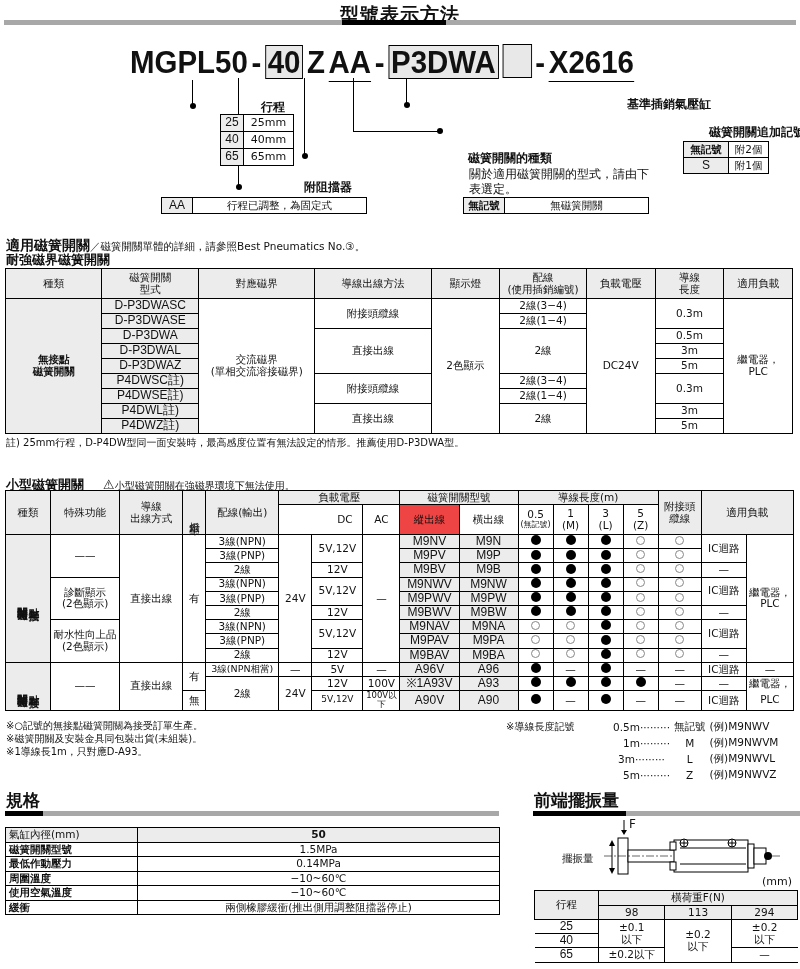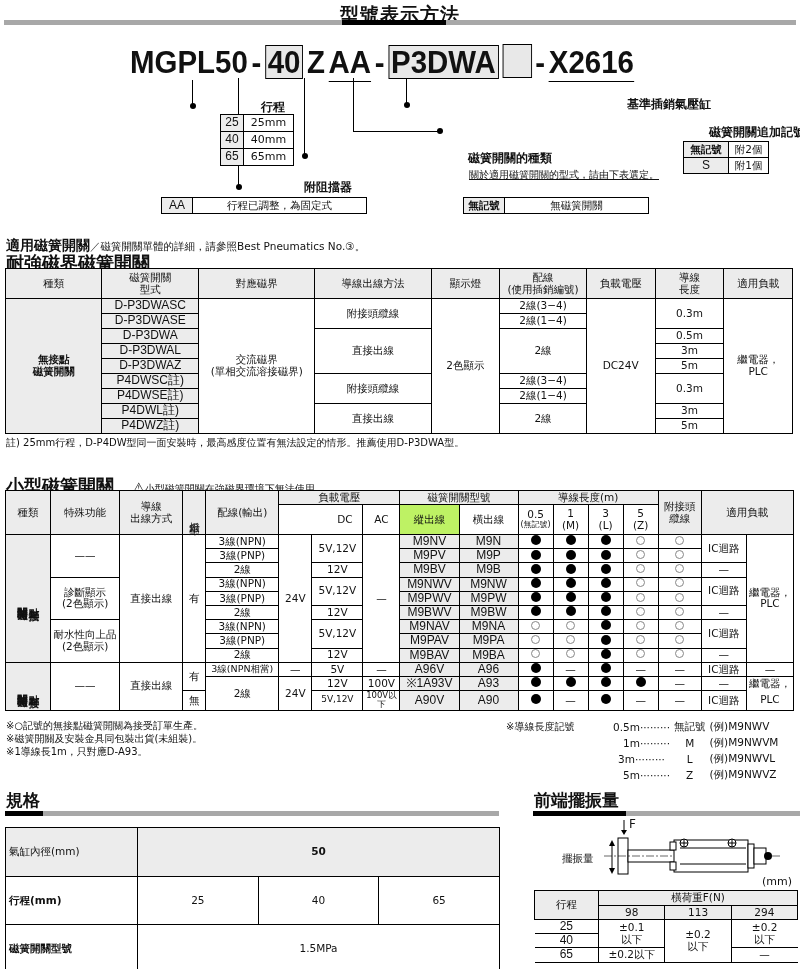"關於適用磁簧開關的型式，請由下表選定。" div.abs { font-size: 10px -> 12px; text-decoration: underline -> none }
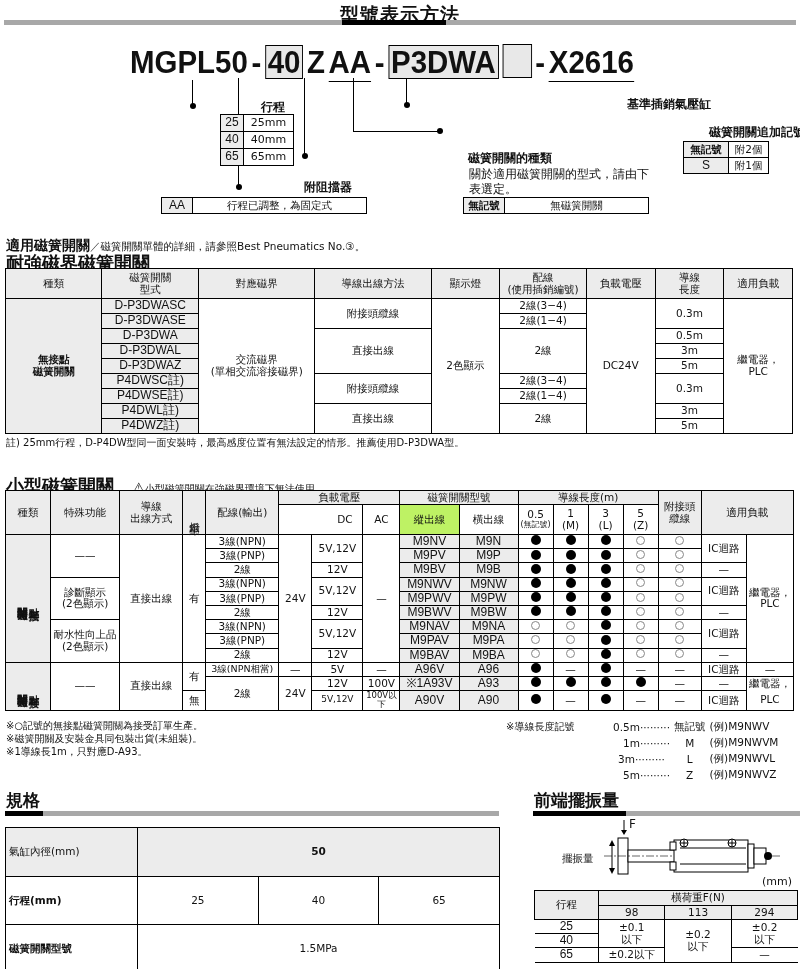"耐強磁界磁簧開關" .sec { font-size: 18px -> 13px }
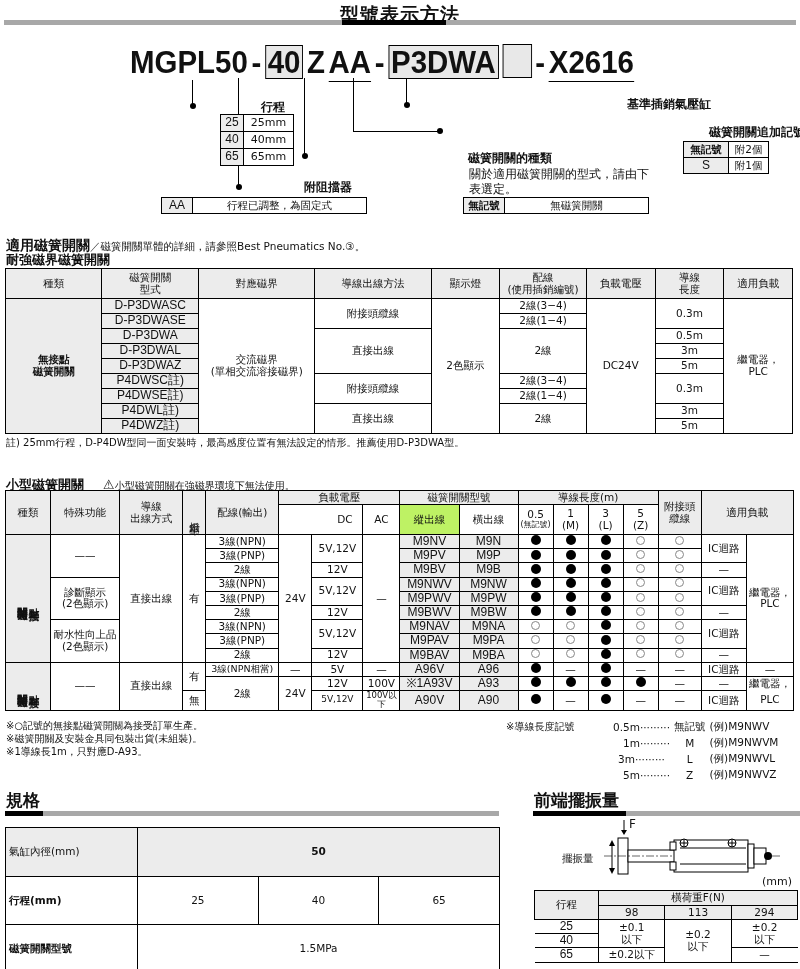"縱出線" th { background: #bef264 -> #ef4444 }
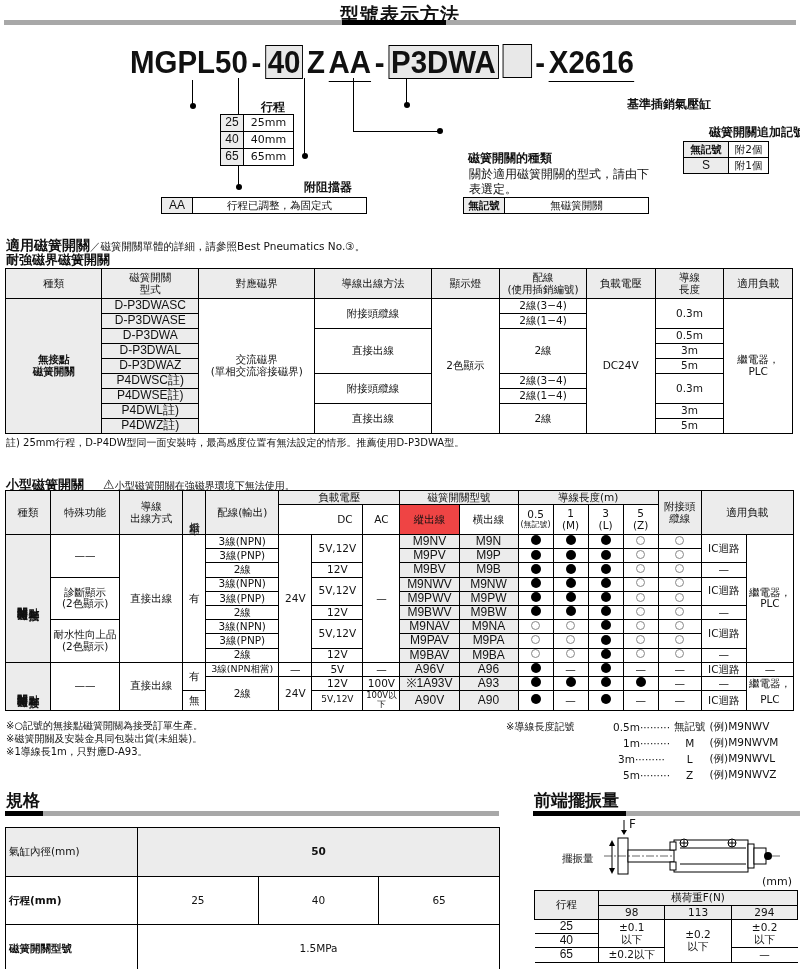"氣缸內徑(mm)" .spec td { padding: 17px 3px -> 0 3px }
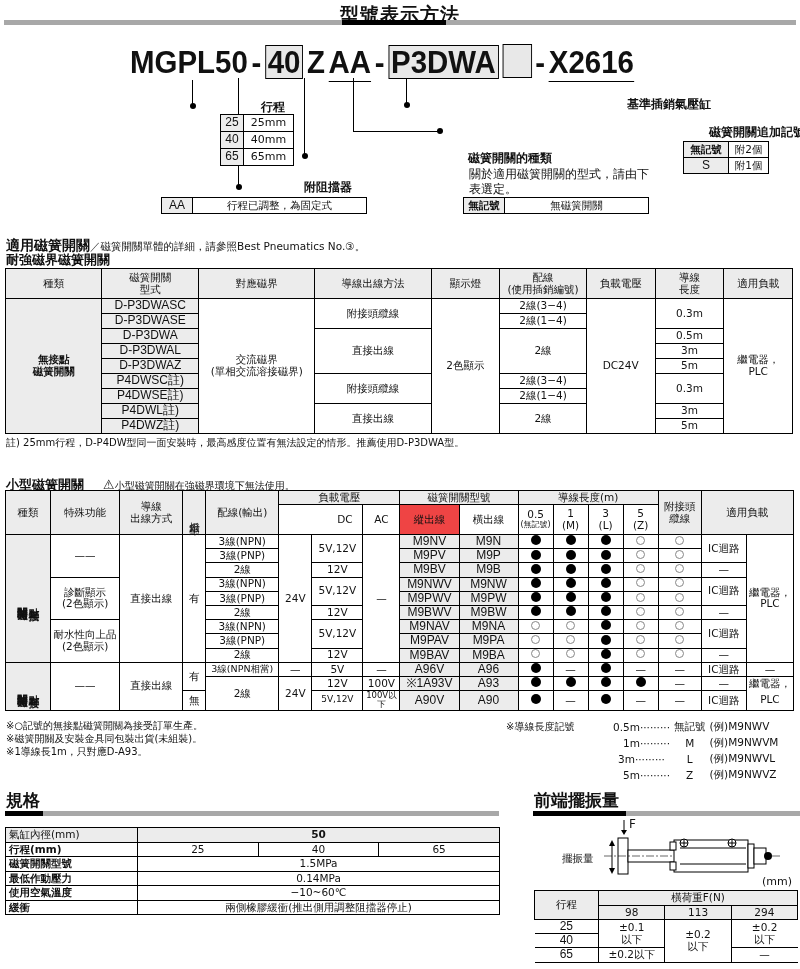"行程(mm)" tr { html: <tr> <td>行程(mm)</td> <td>25</td> <td>40</td> <td>65</td> </tr> -> none }
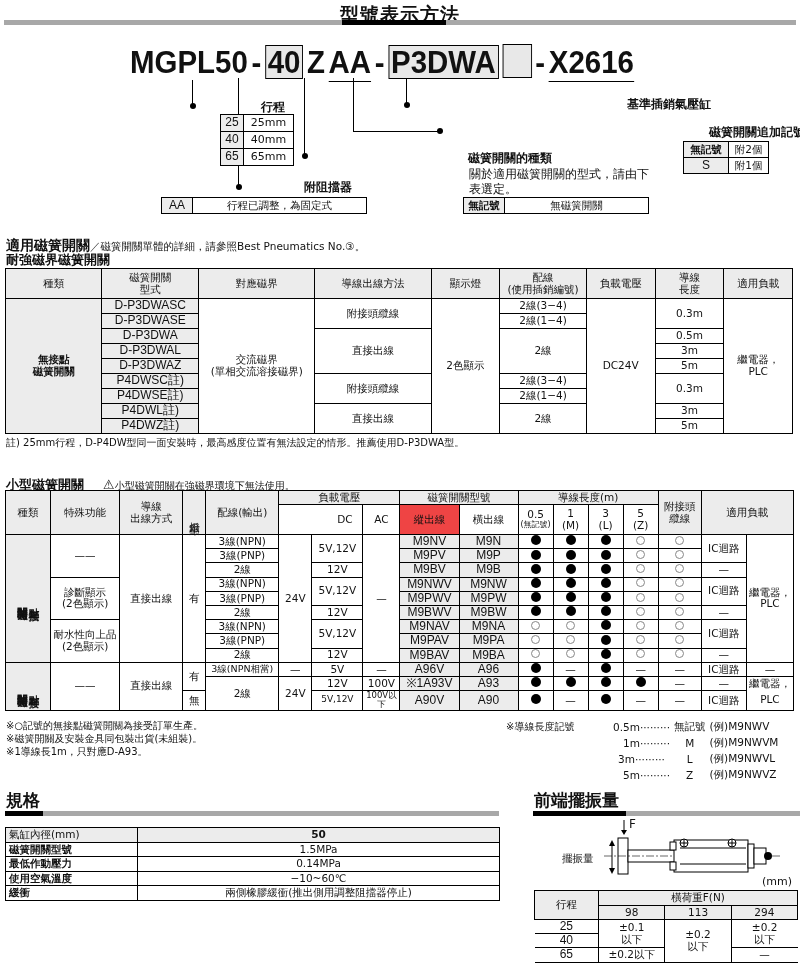"周圍溫度" tr { html: none -> <tr> <td>周圍溫度</td> <td>−10~60℃</td> </tr> }
